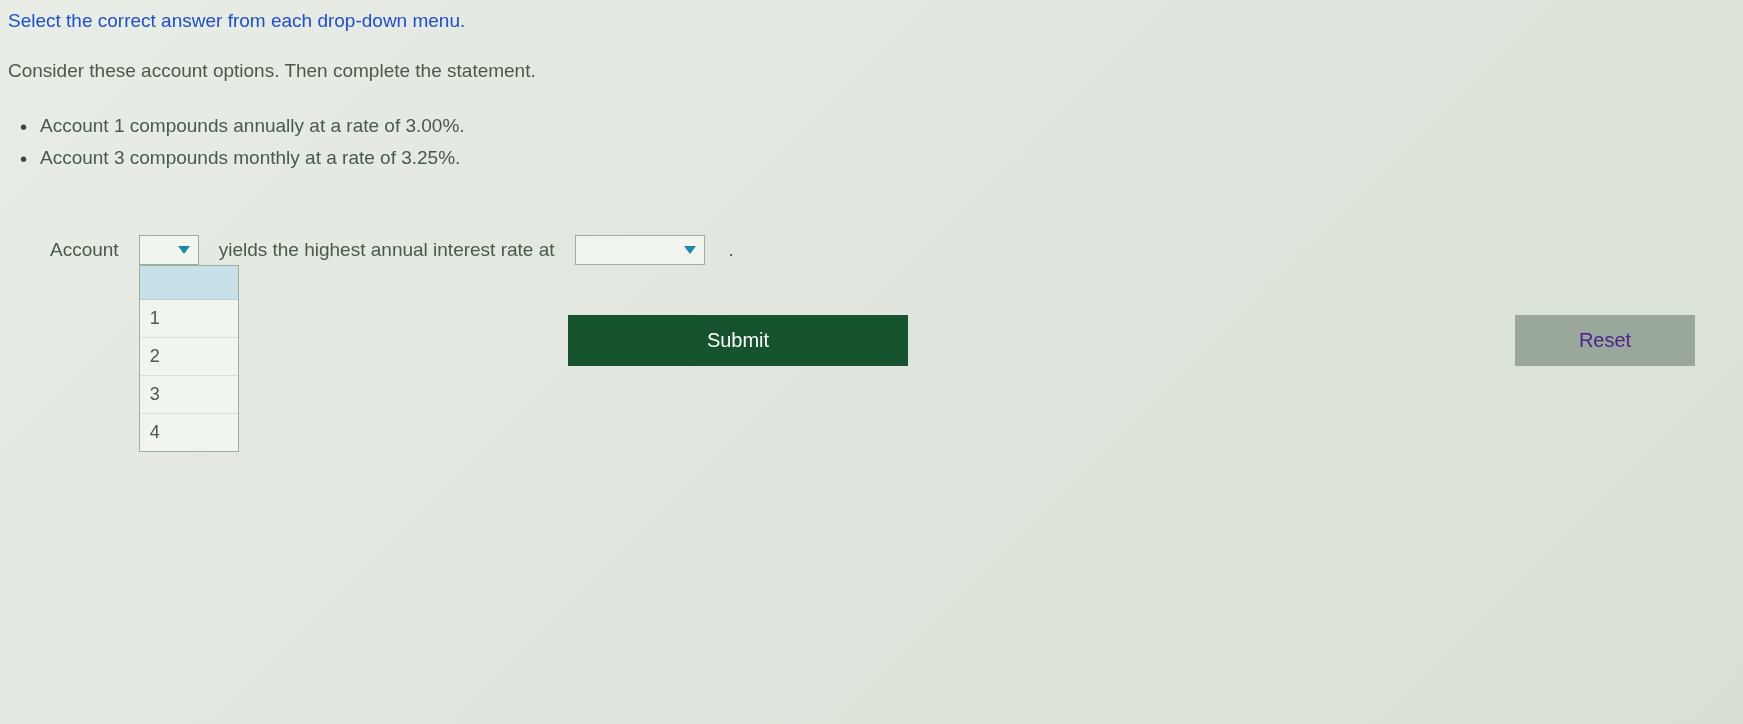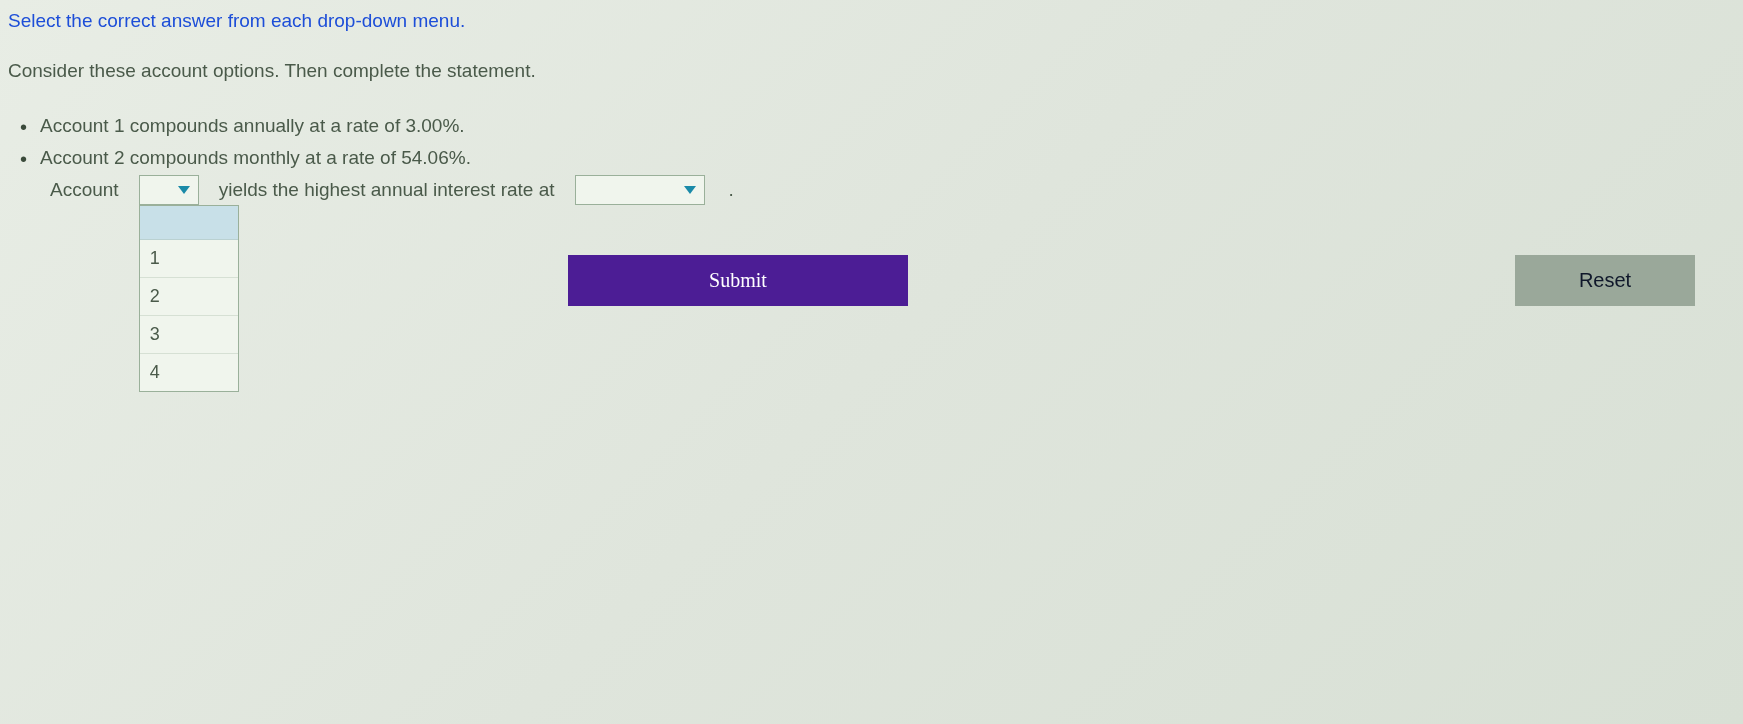"Account 1 compounds annually at" .bullet-list { margin-bottom: none -> 60px }
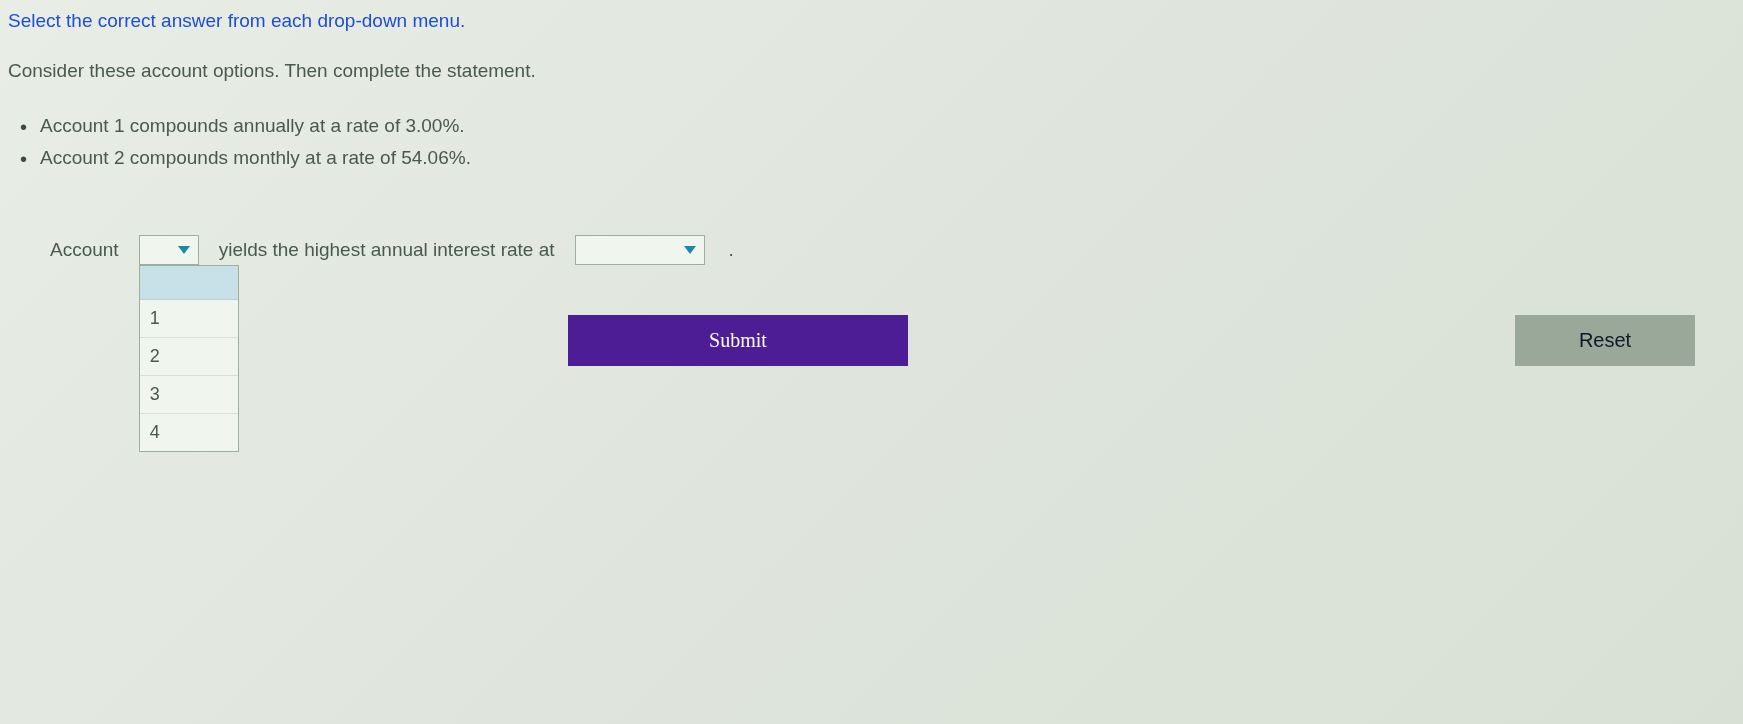"Account 2 compounds monthly at" li { text: 2 compounds monthly at a rate of 54.06% -> 3 compounds monthly at a rate of 3.25% }
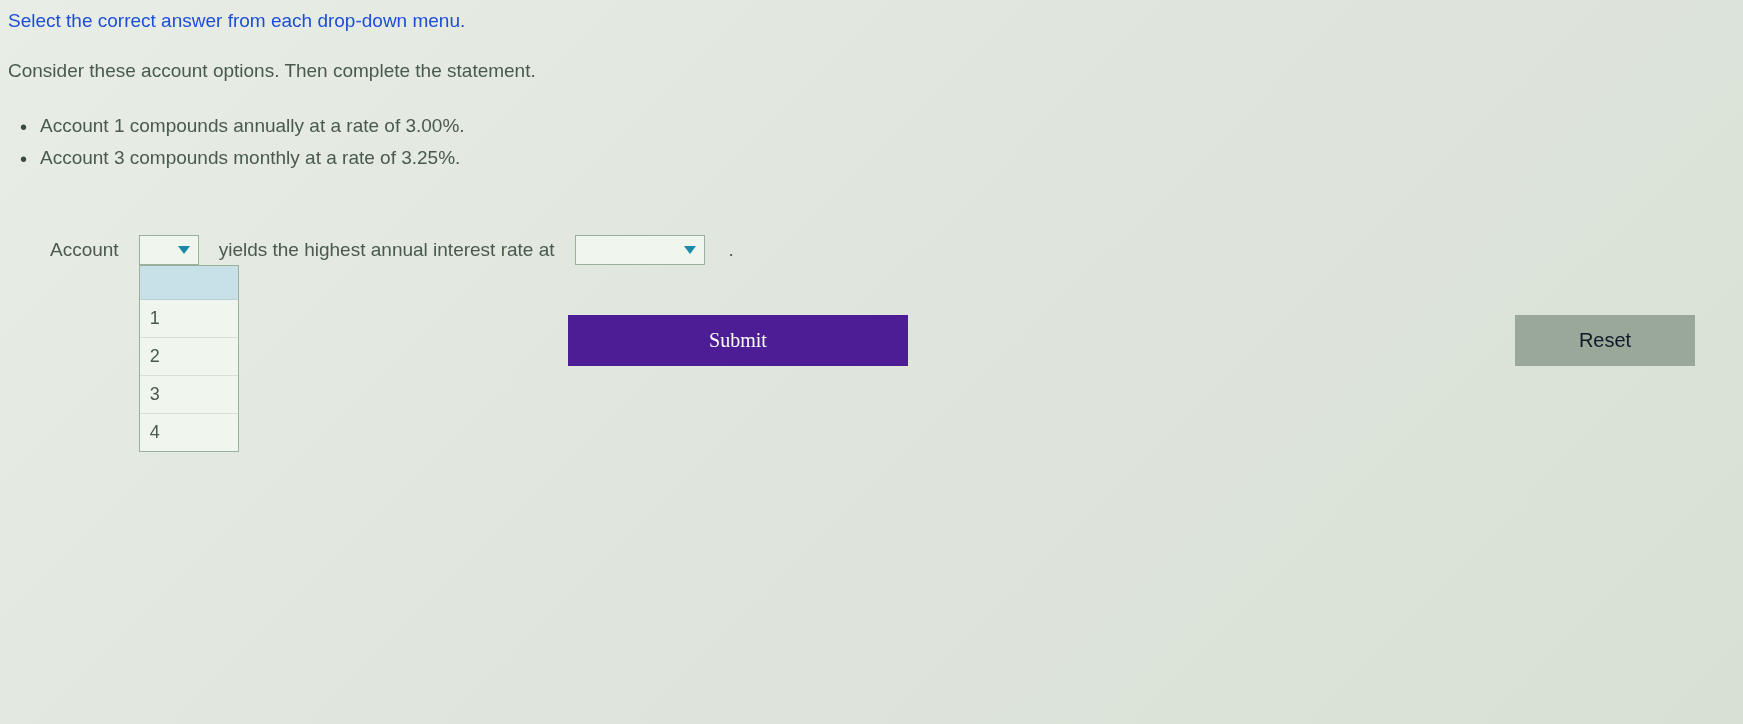"Submit" .submit-btn { background: #4c1d95 -> #14532d; font-family: Liberation Serif, serif -> none }
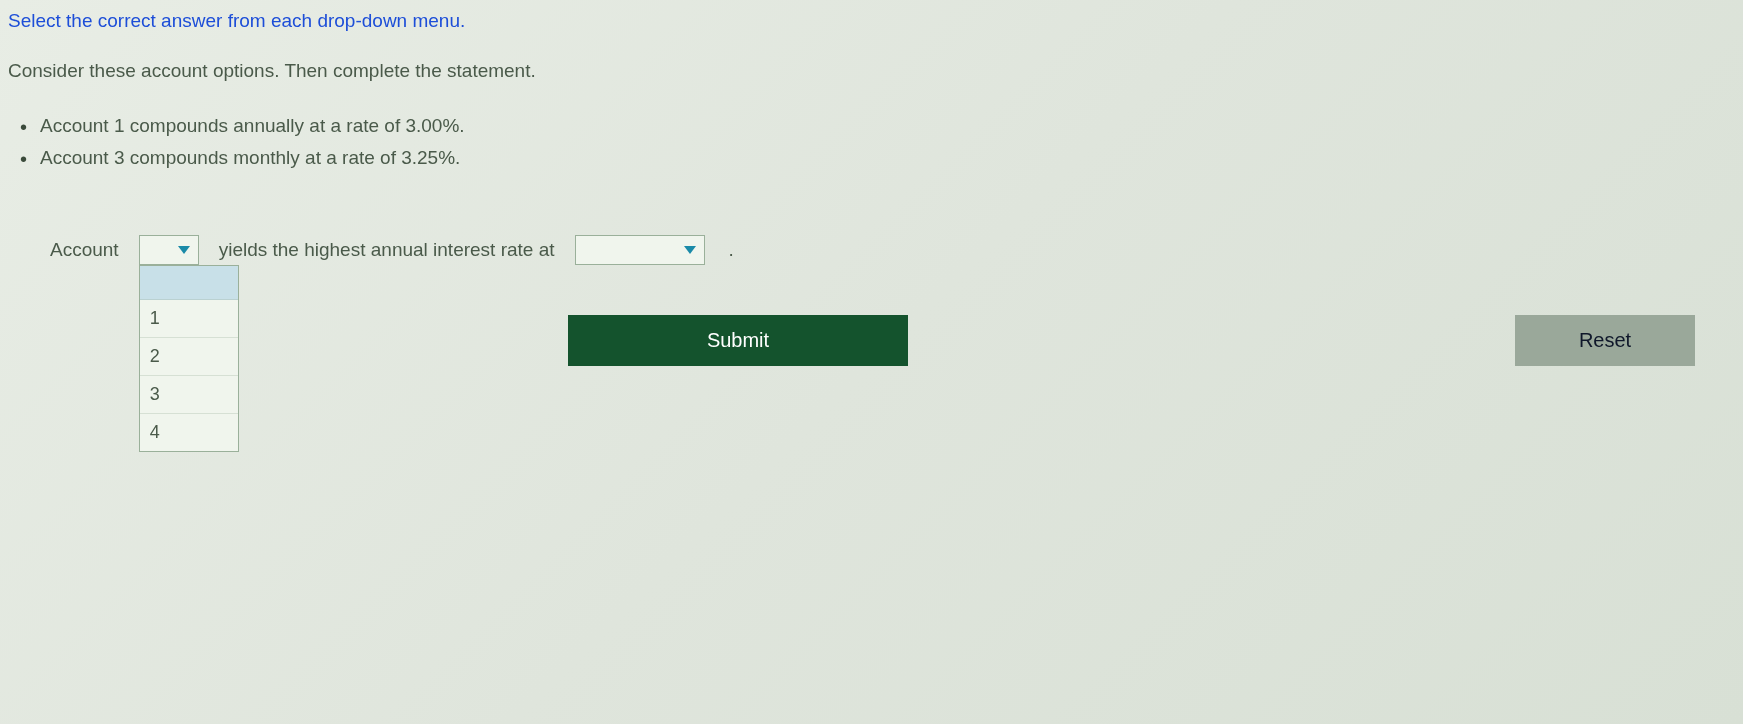"Reset" .reset-btn { color: #0f172a -> #4c1d95 }
